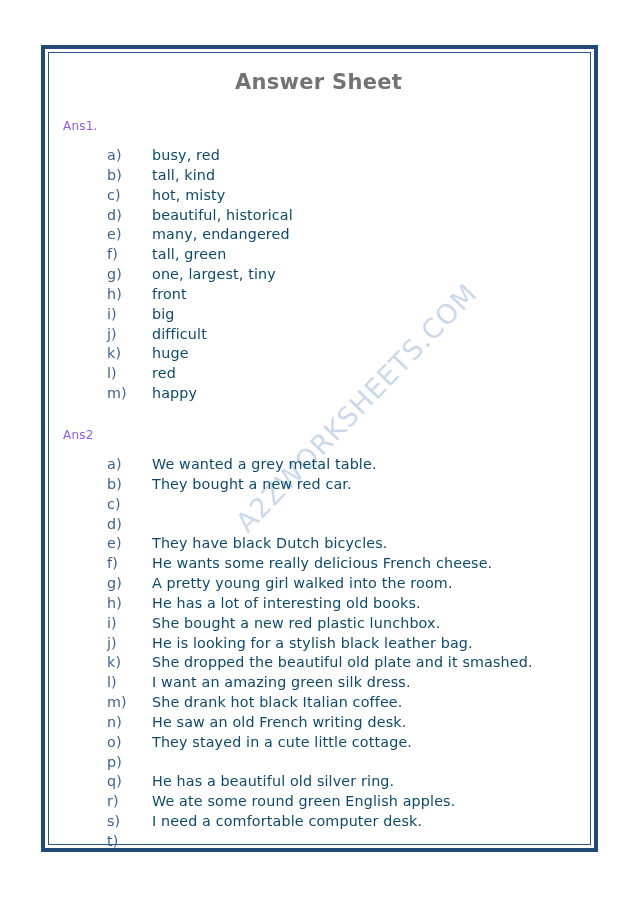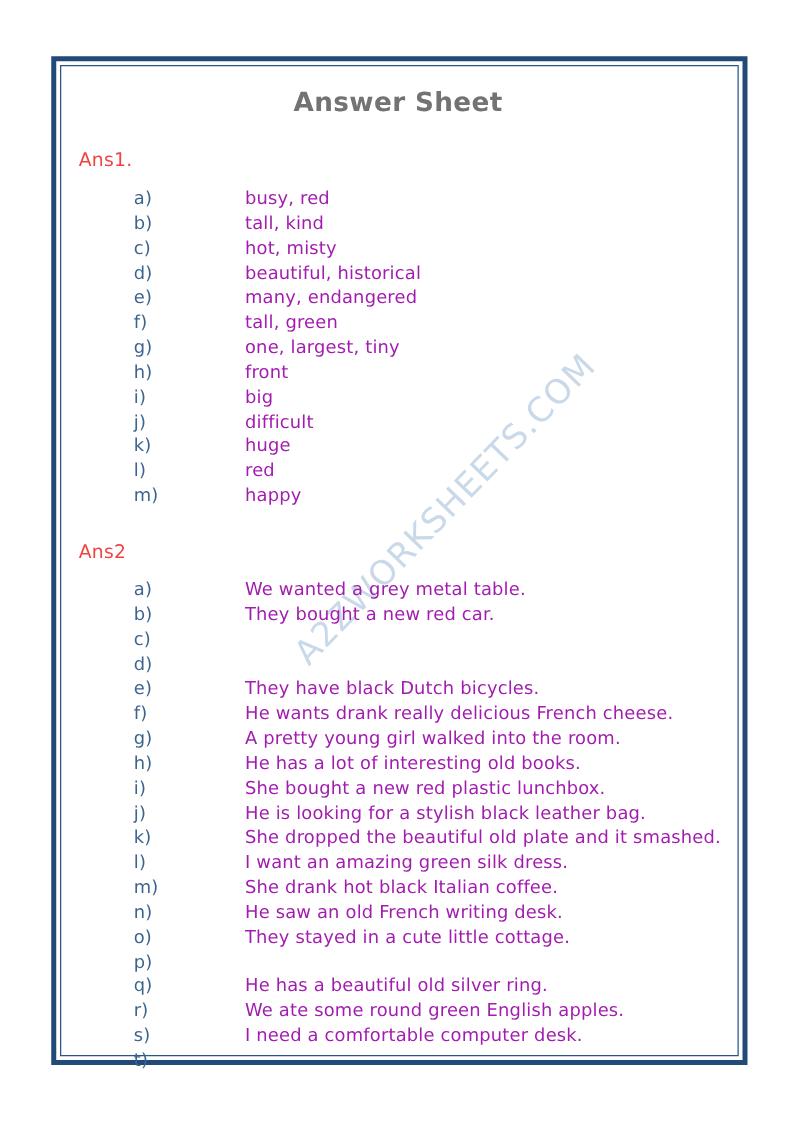"Ans1." .ans-label { color: #ef4444 -> #8b5cf6; font-size: 15px -> 12px }
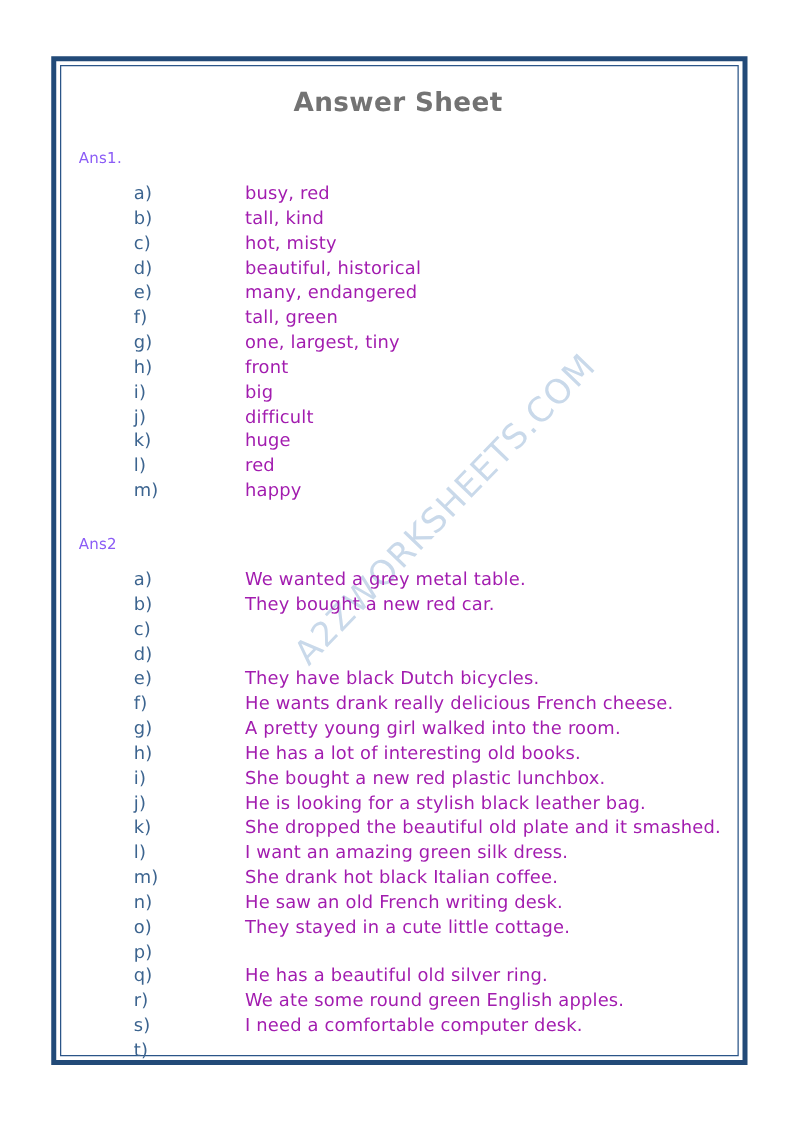"busy, red" ol.answers li .atext { color: #a21caf -> #0c4a6e; margin-left: 44px -> none }
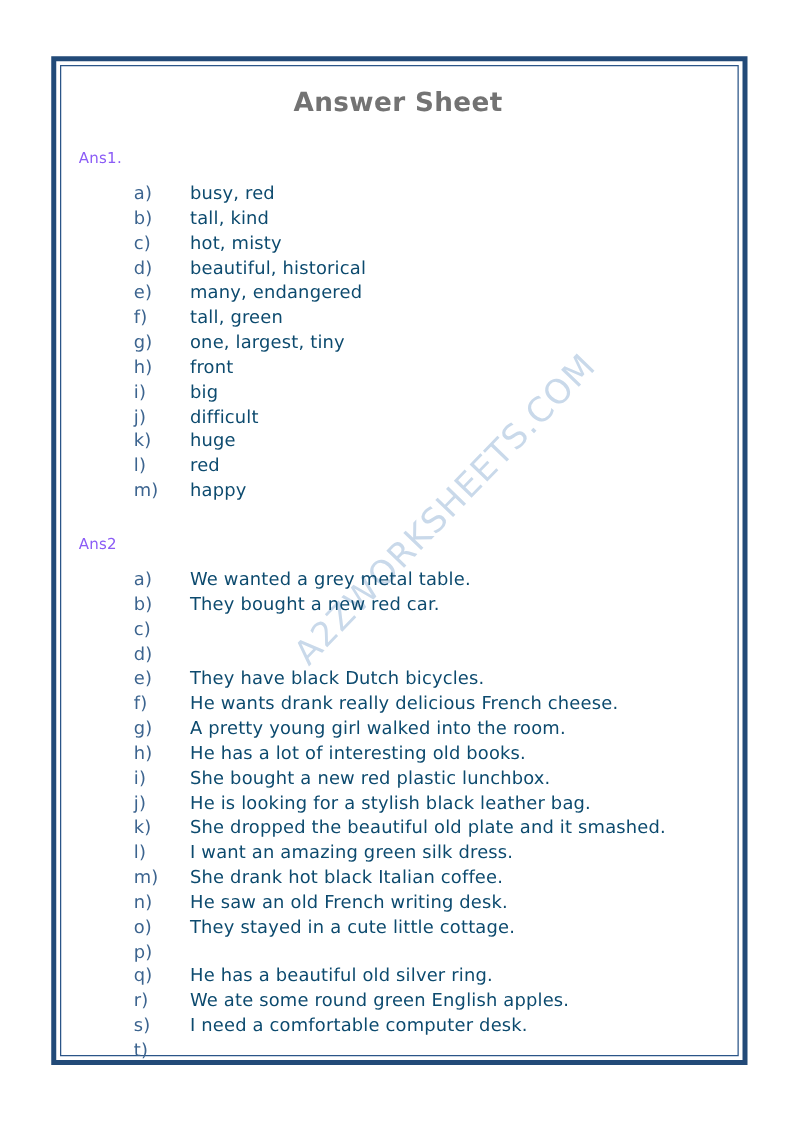"He wants drank really delicious" span.atext { text: drank -> some }
